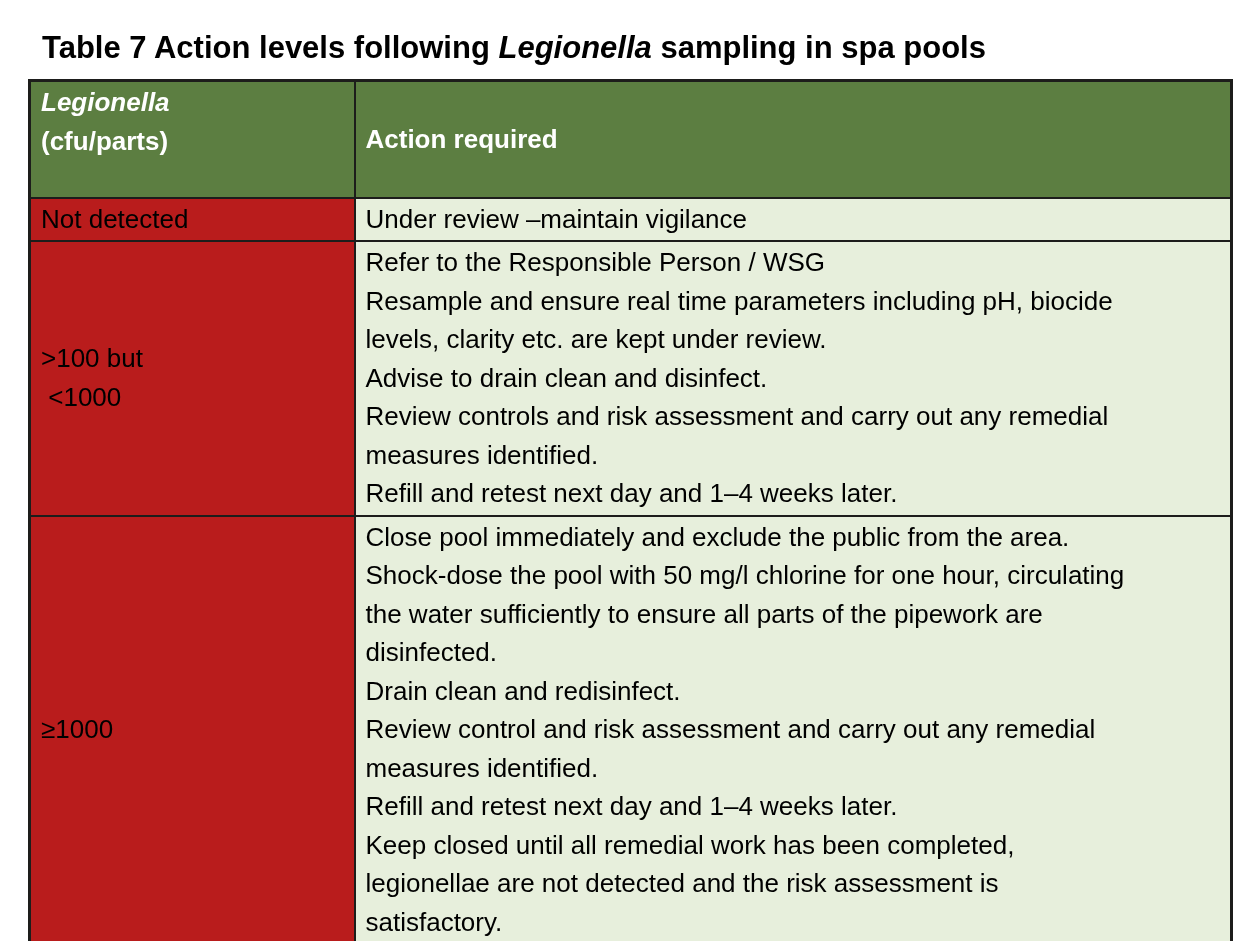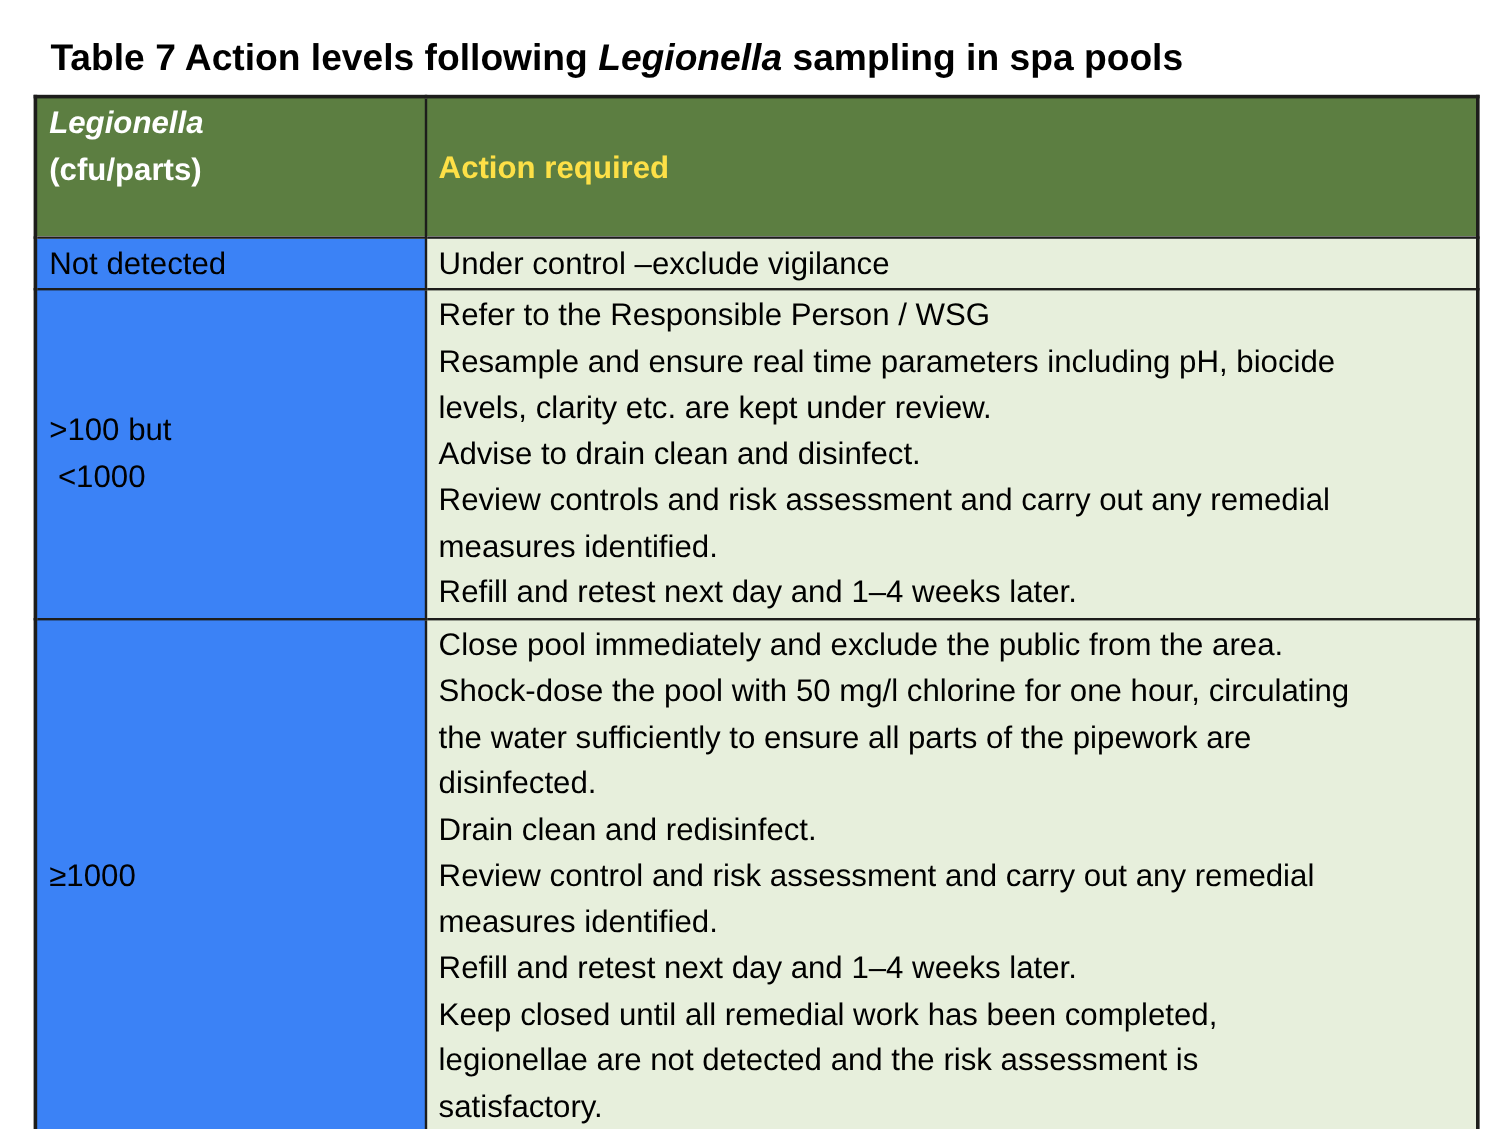"Action required" th.action-header { color: #fde047 -> #ffffff }
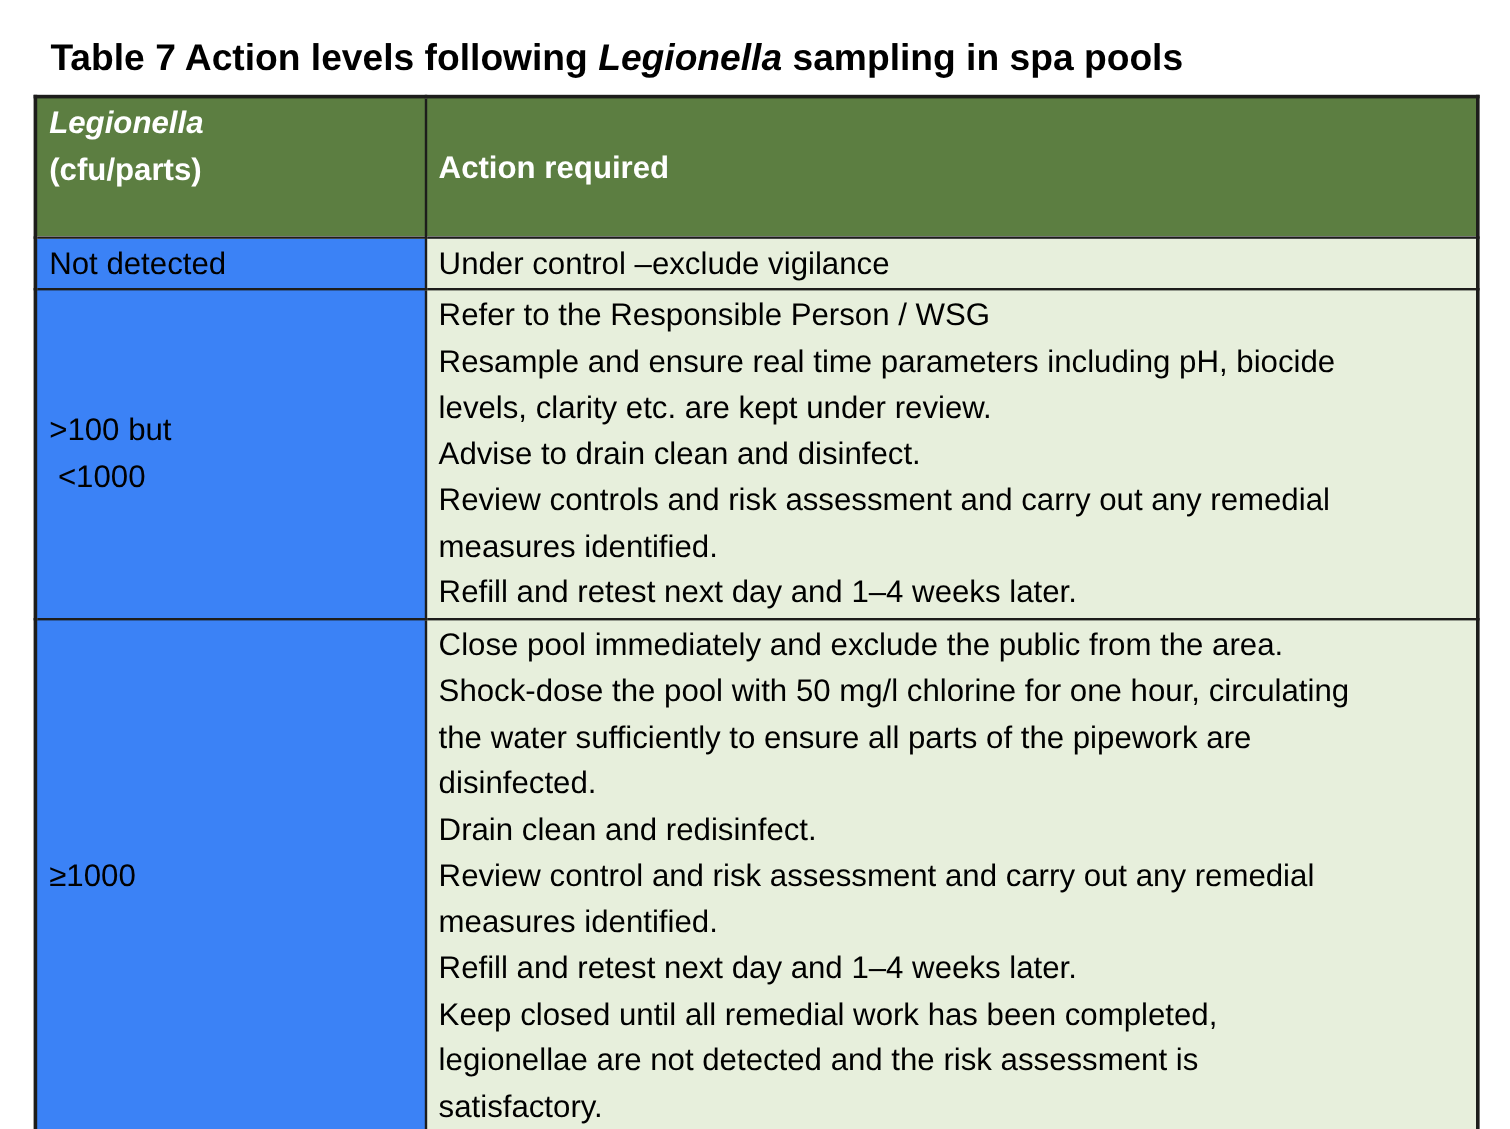"Not detected" td.level-cell { background: #3b82f6 -> #b91c1c }
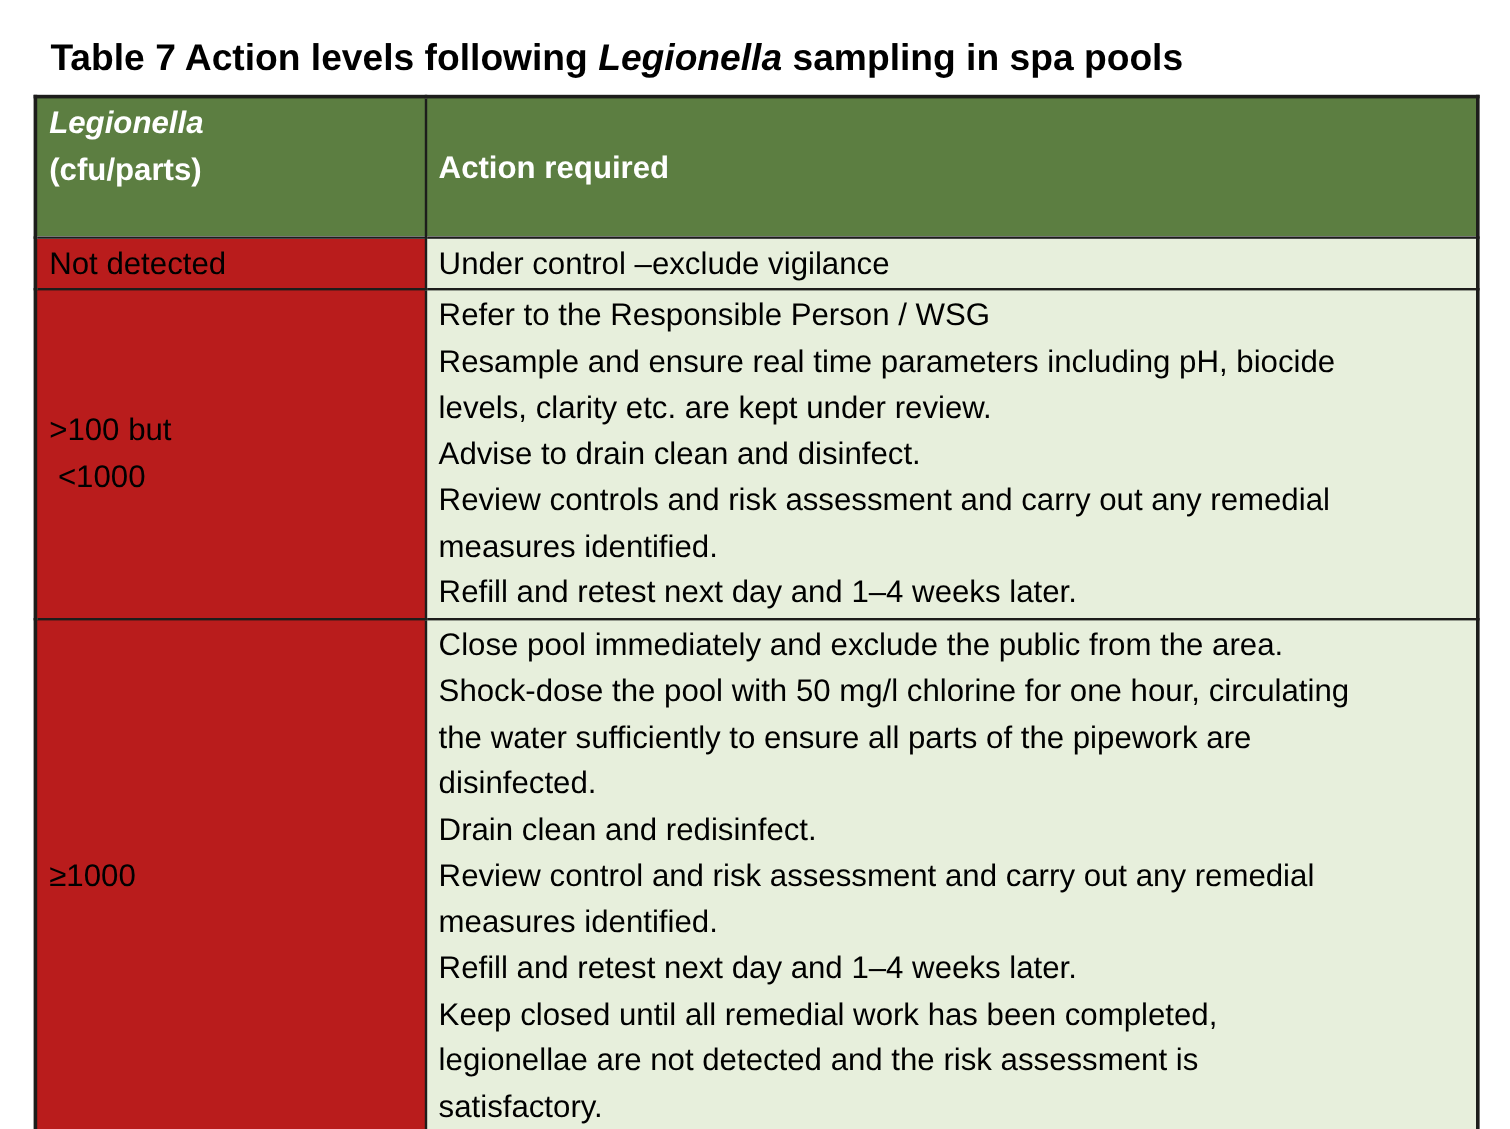"Under control –exclude vigilance" td.action-cell { text: control –exclude -> review –maintain }
